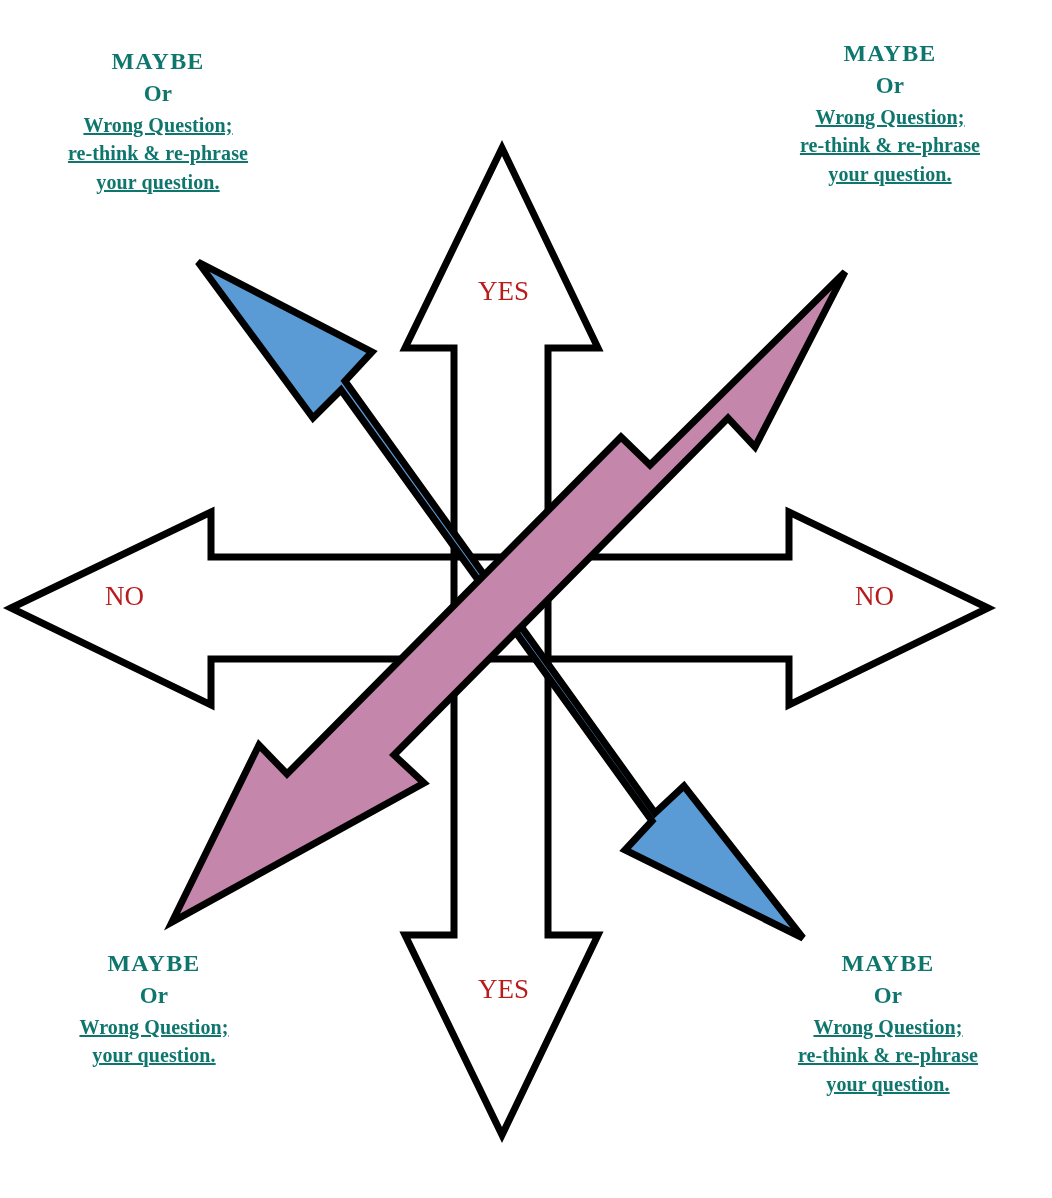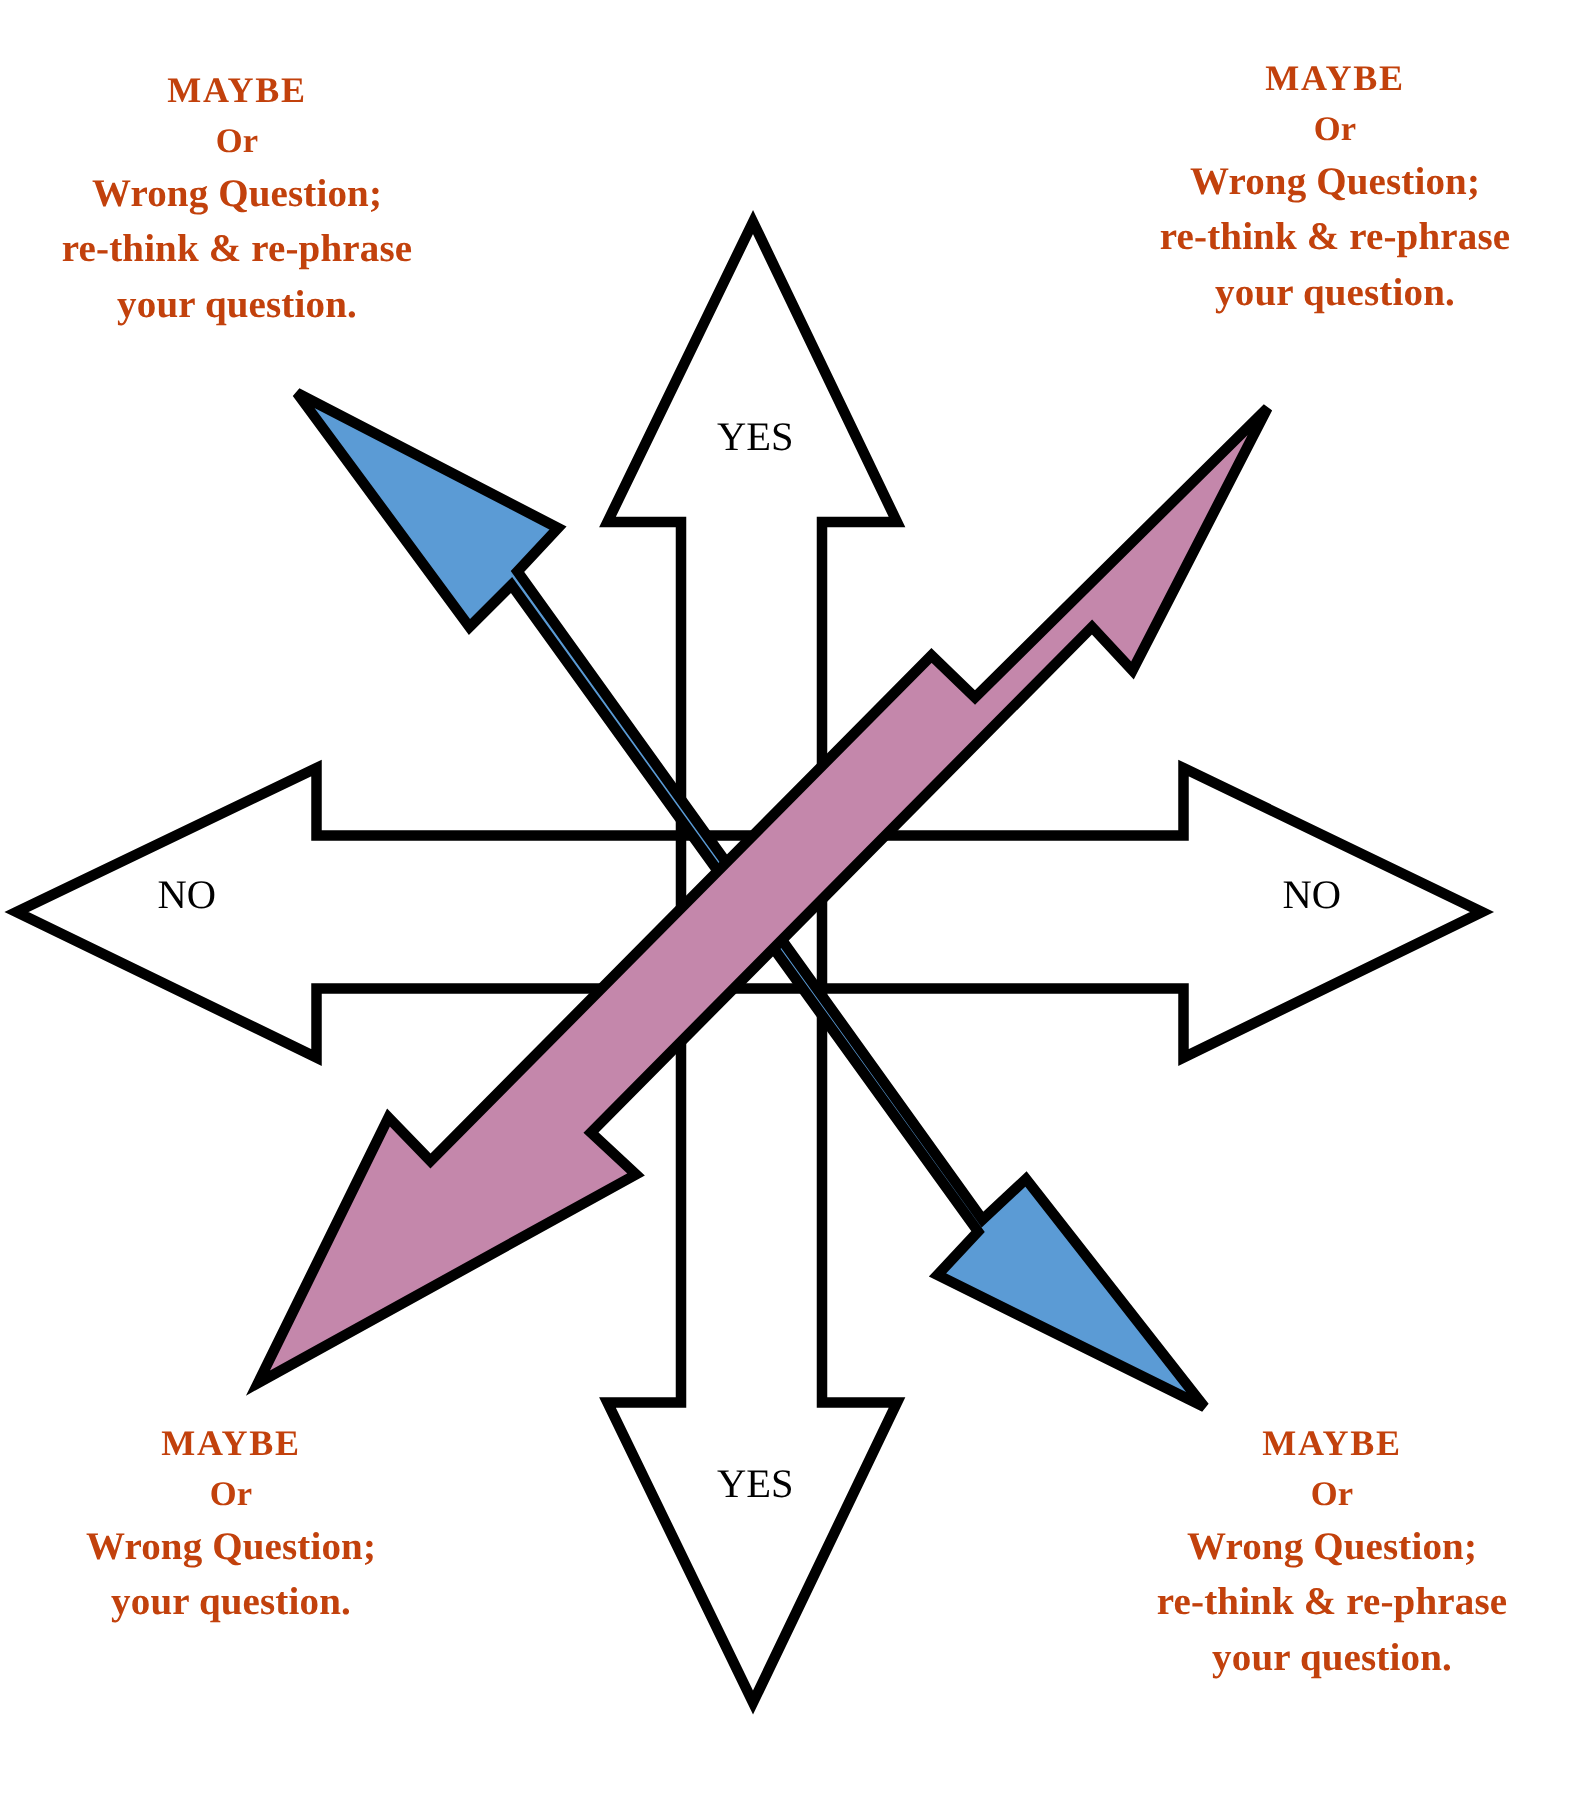"MAYBE" .corner-label { color: #c2410c -> #0f766e }
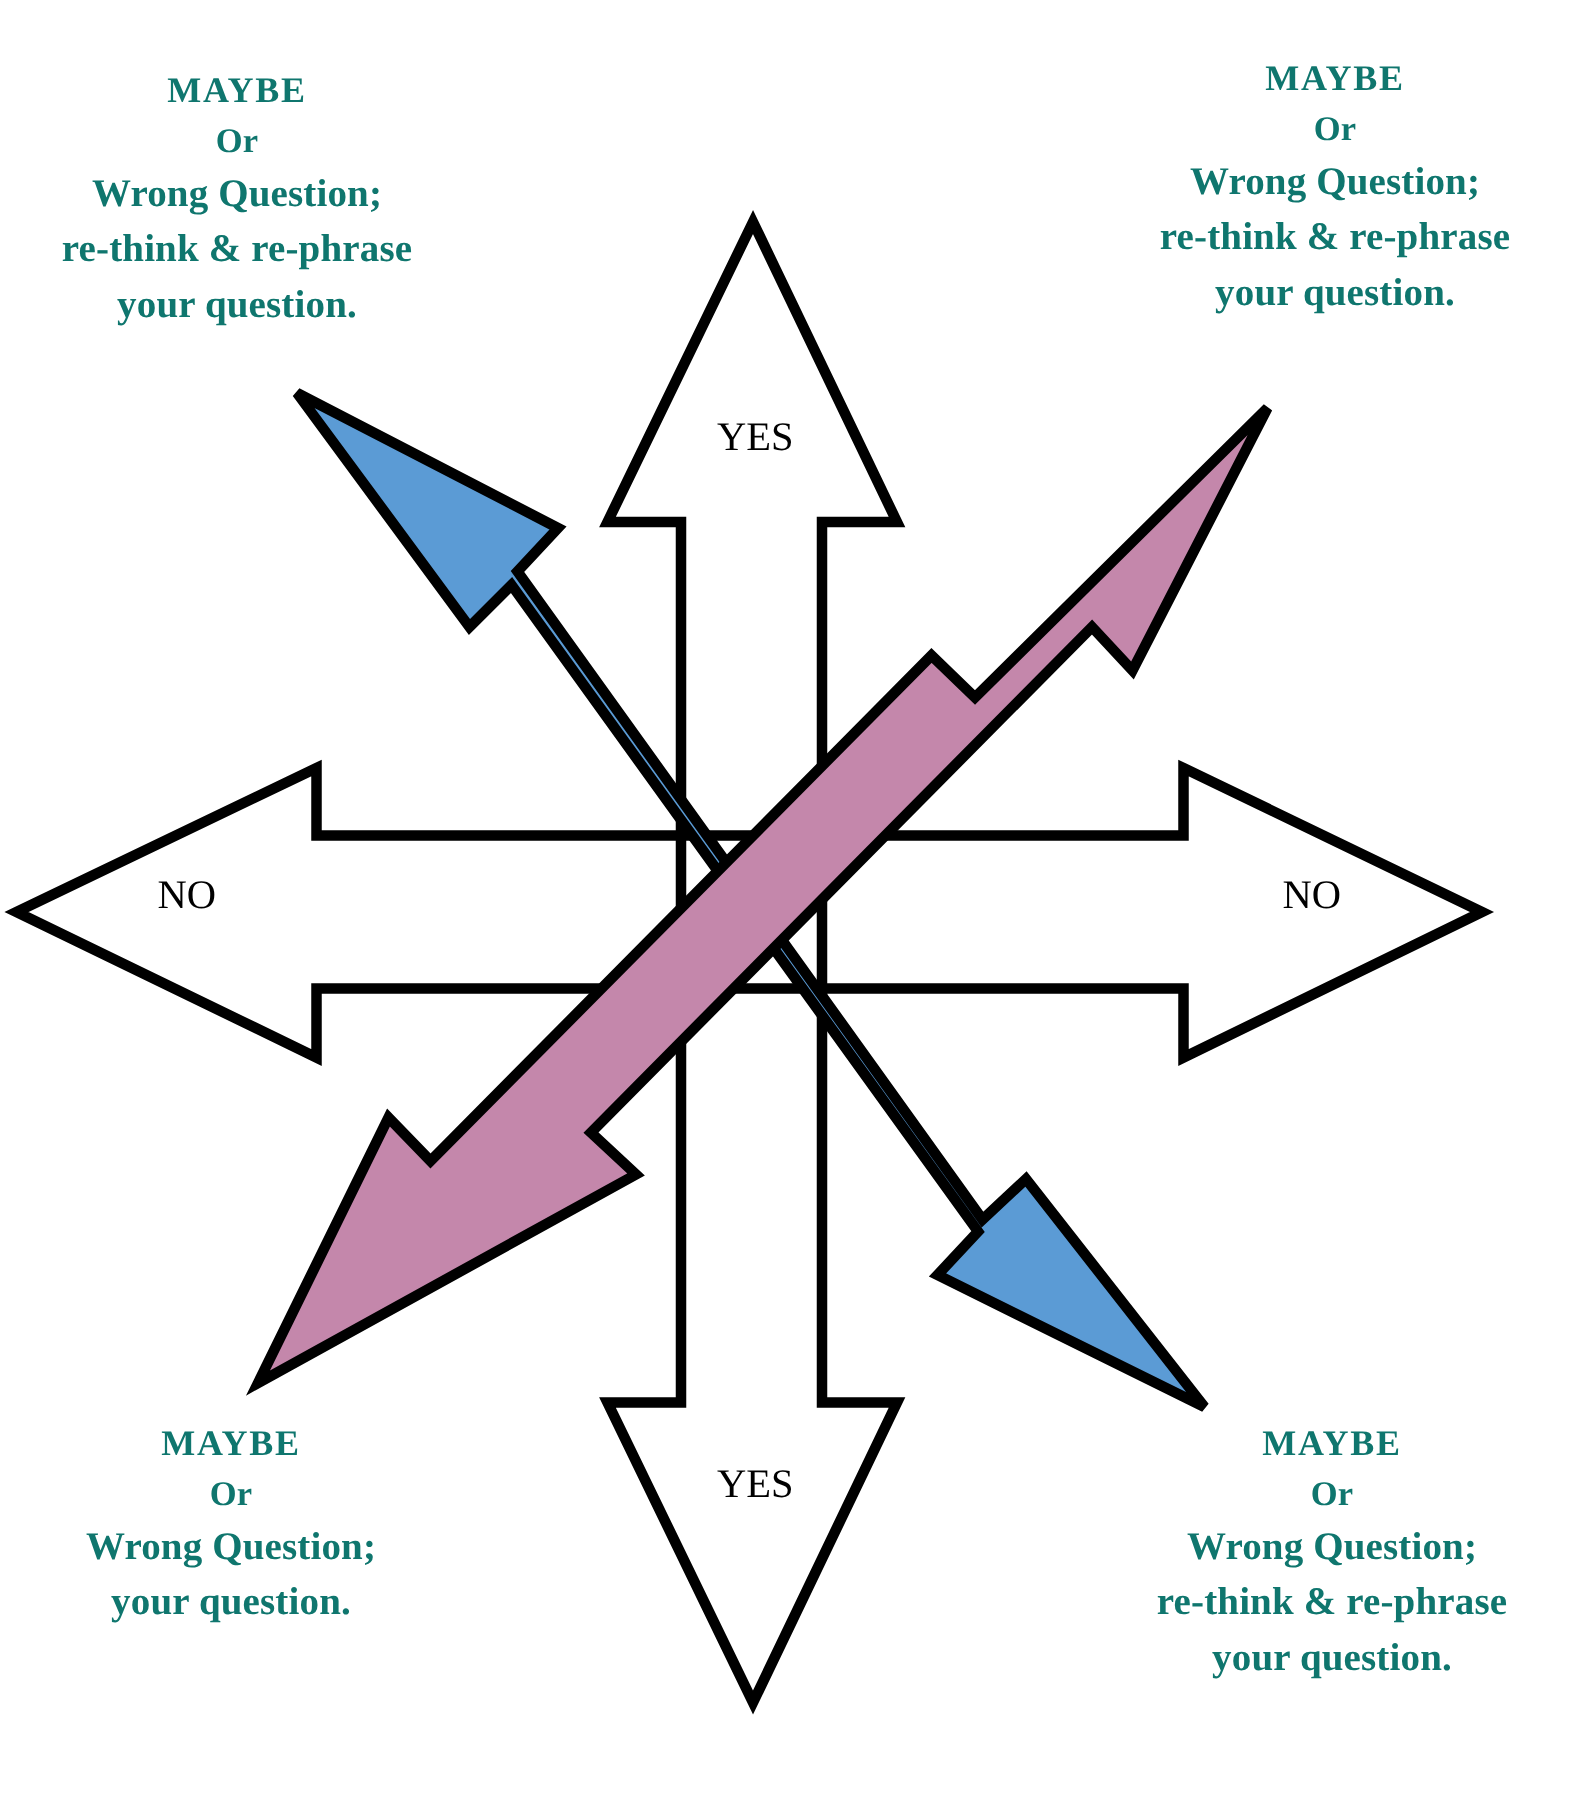"Wrong Question;" .corner-label .ln { font-size: 26px -> 20px; text-decoration: none -> underline }
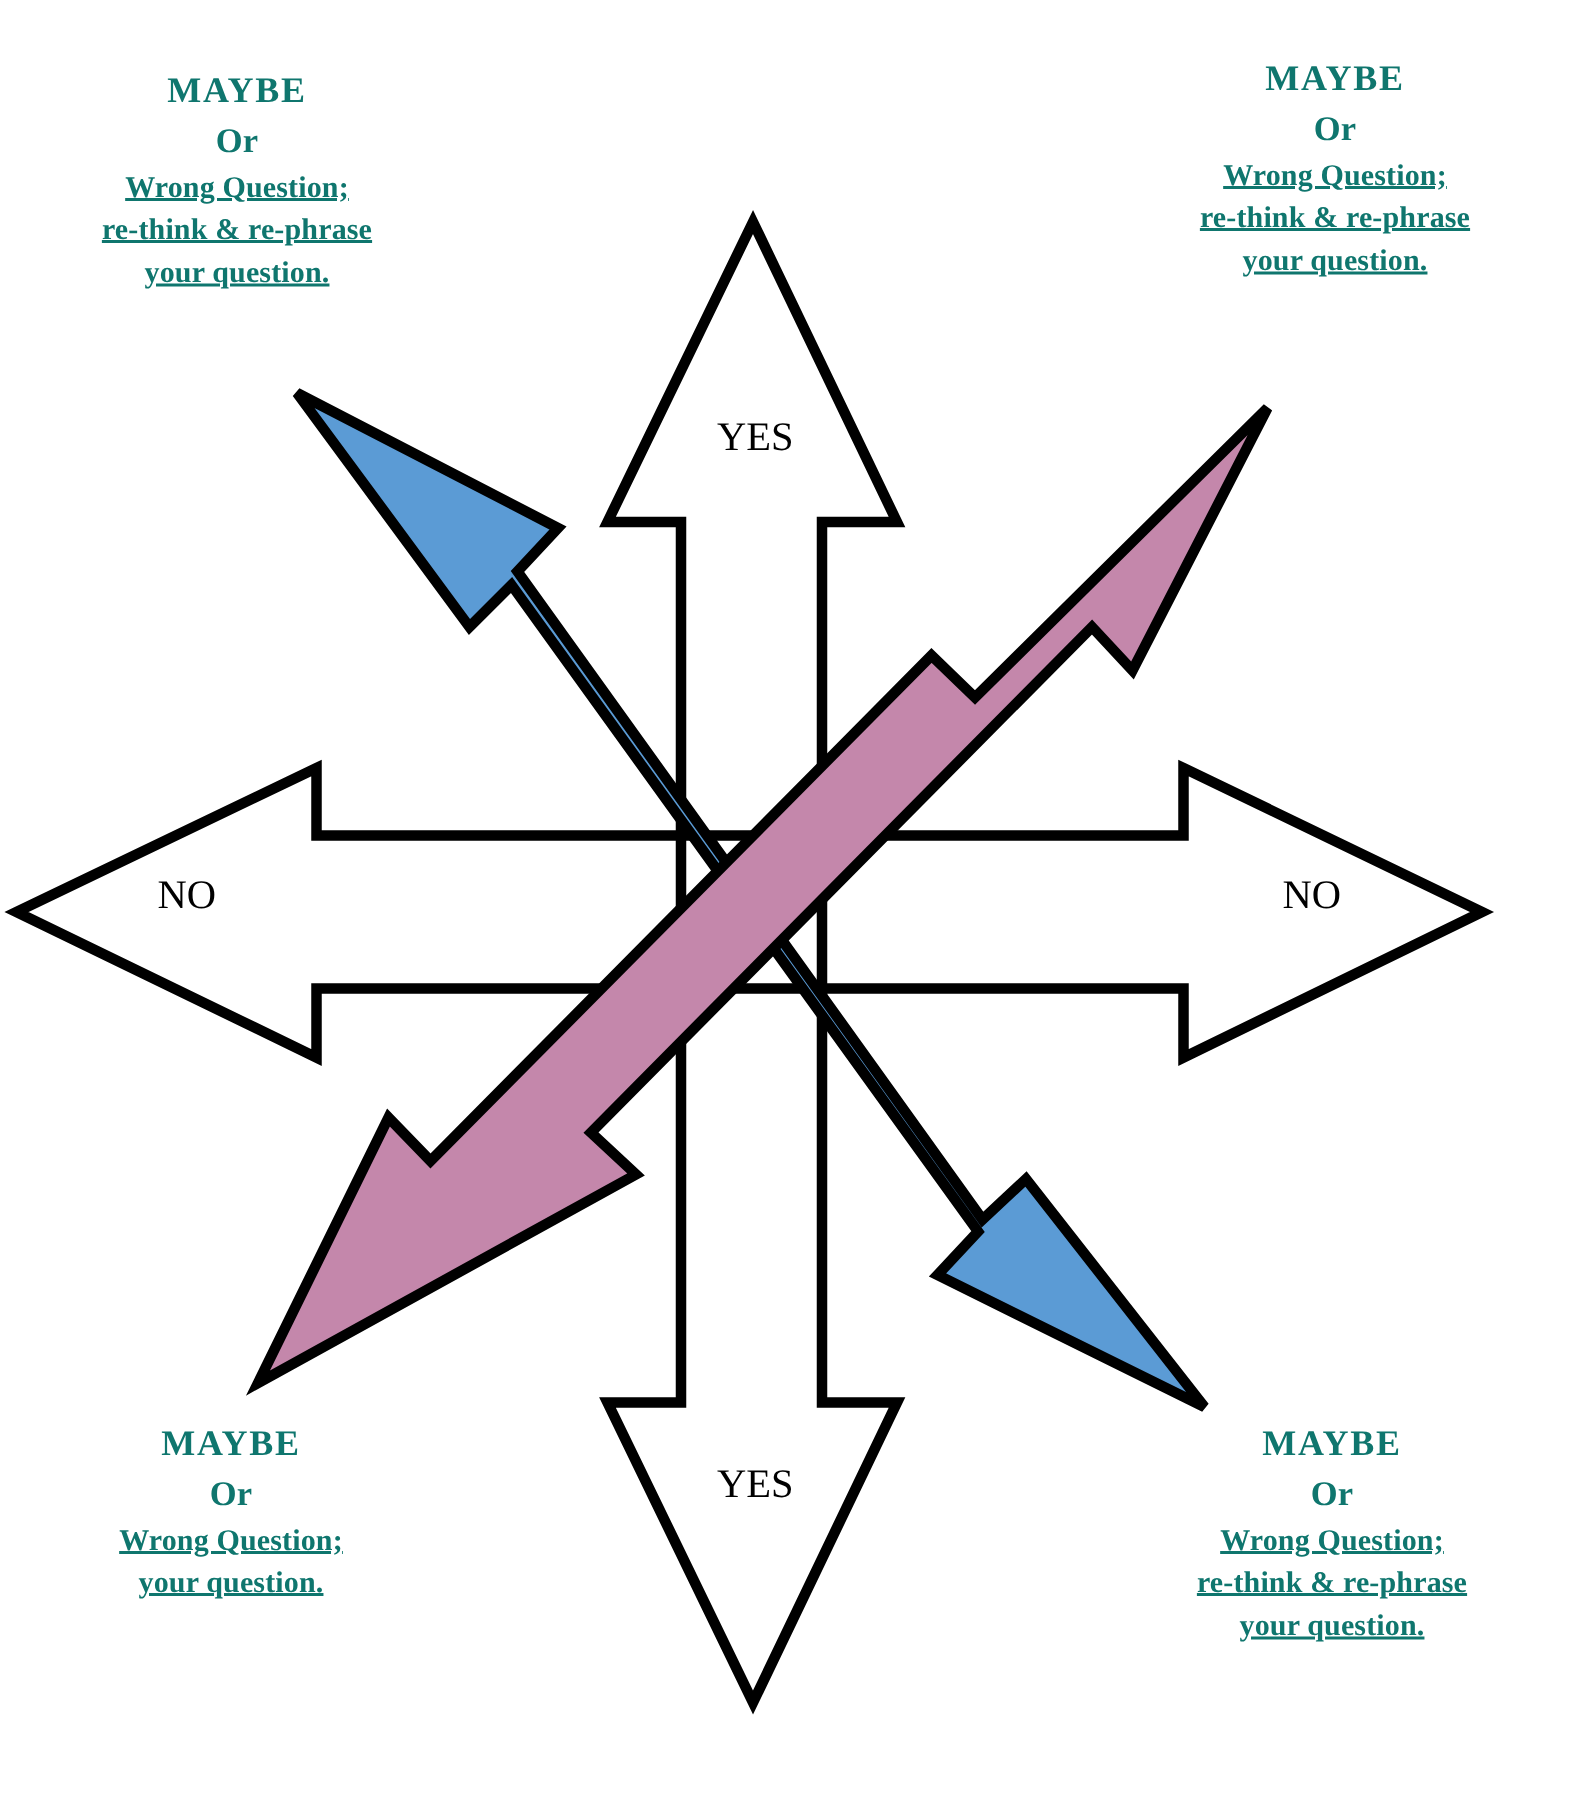"YES" .axis-label { color: #000000 -> #b91c1c }
